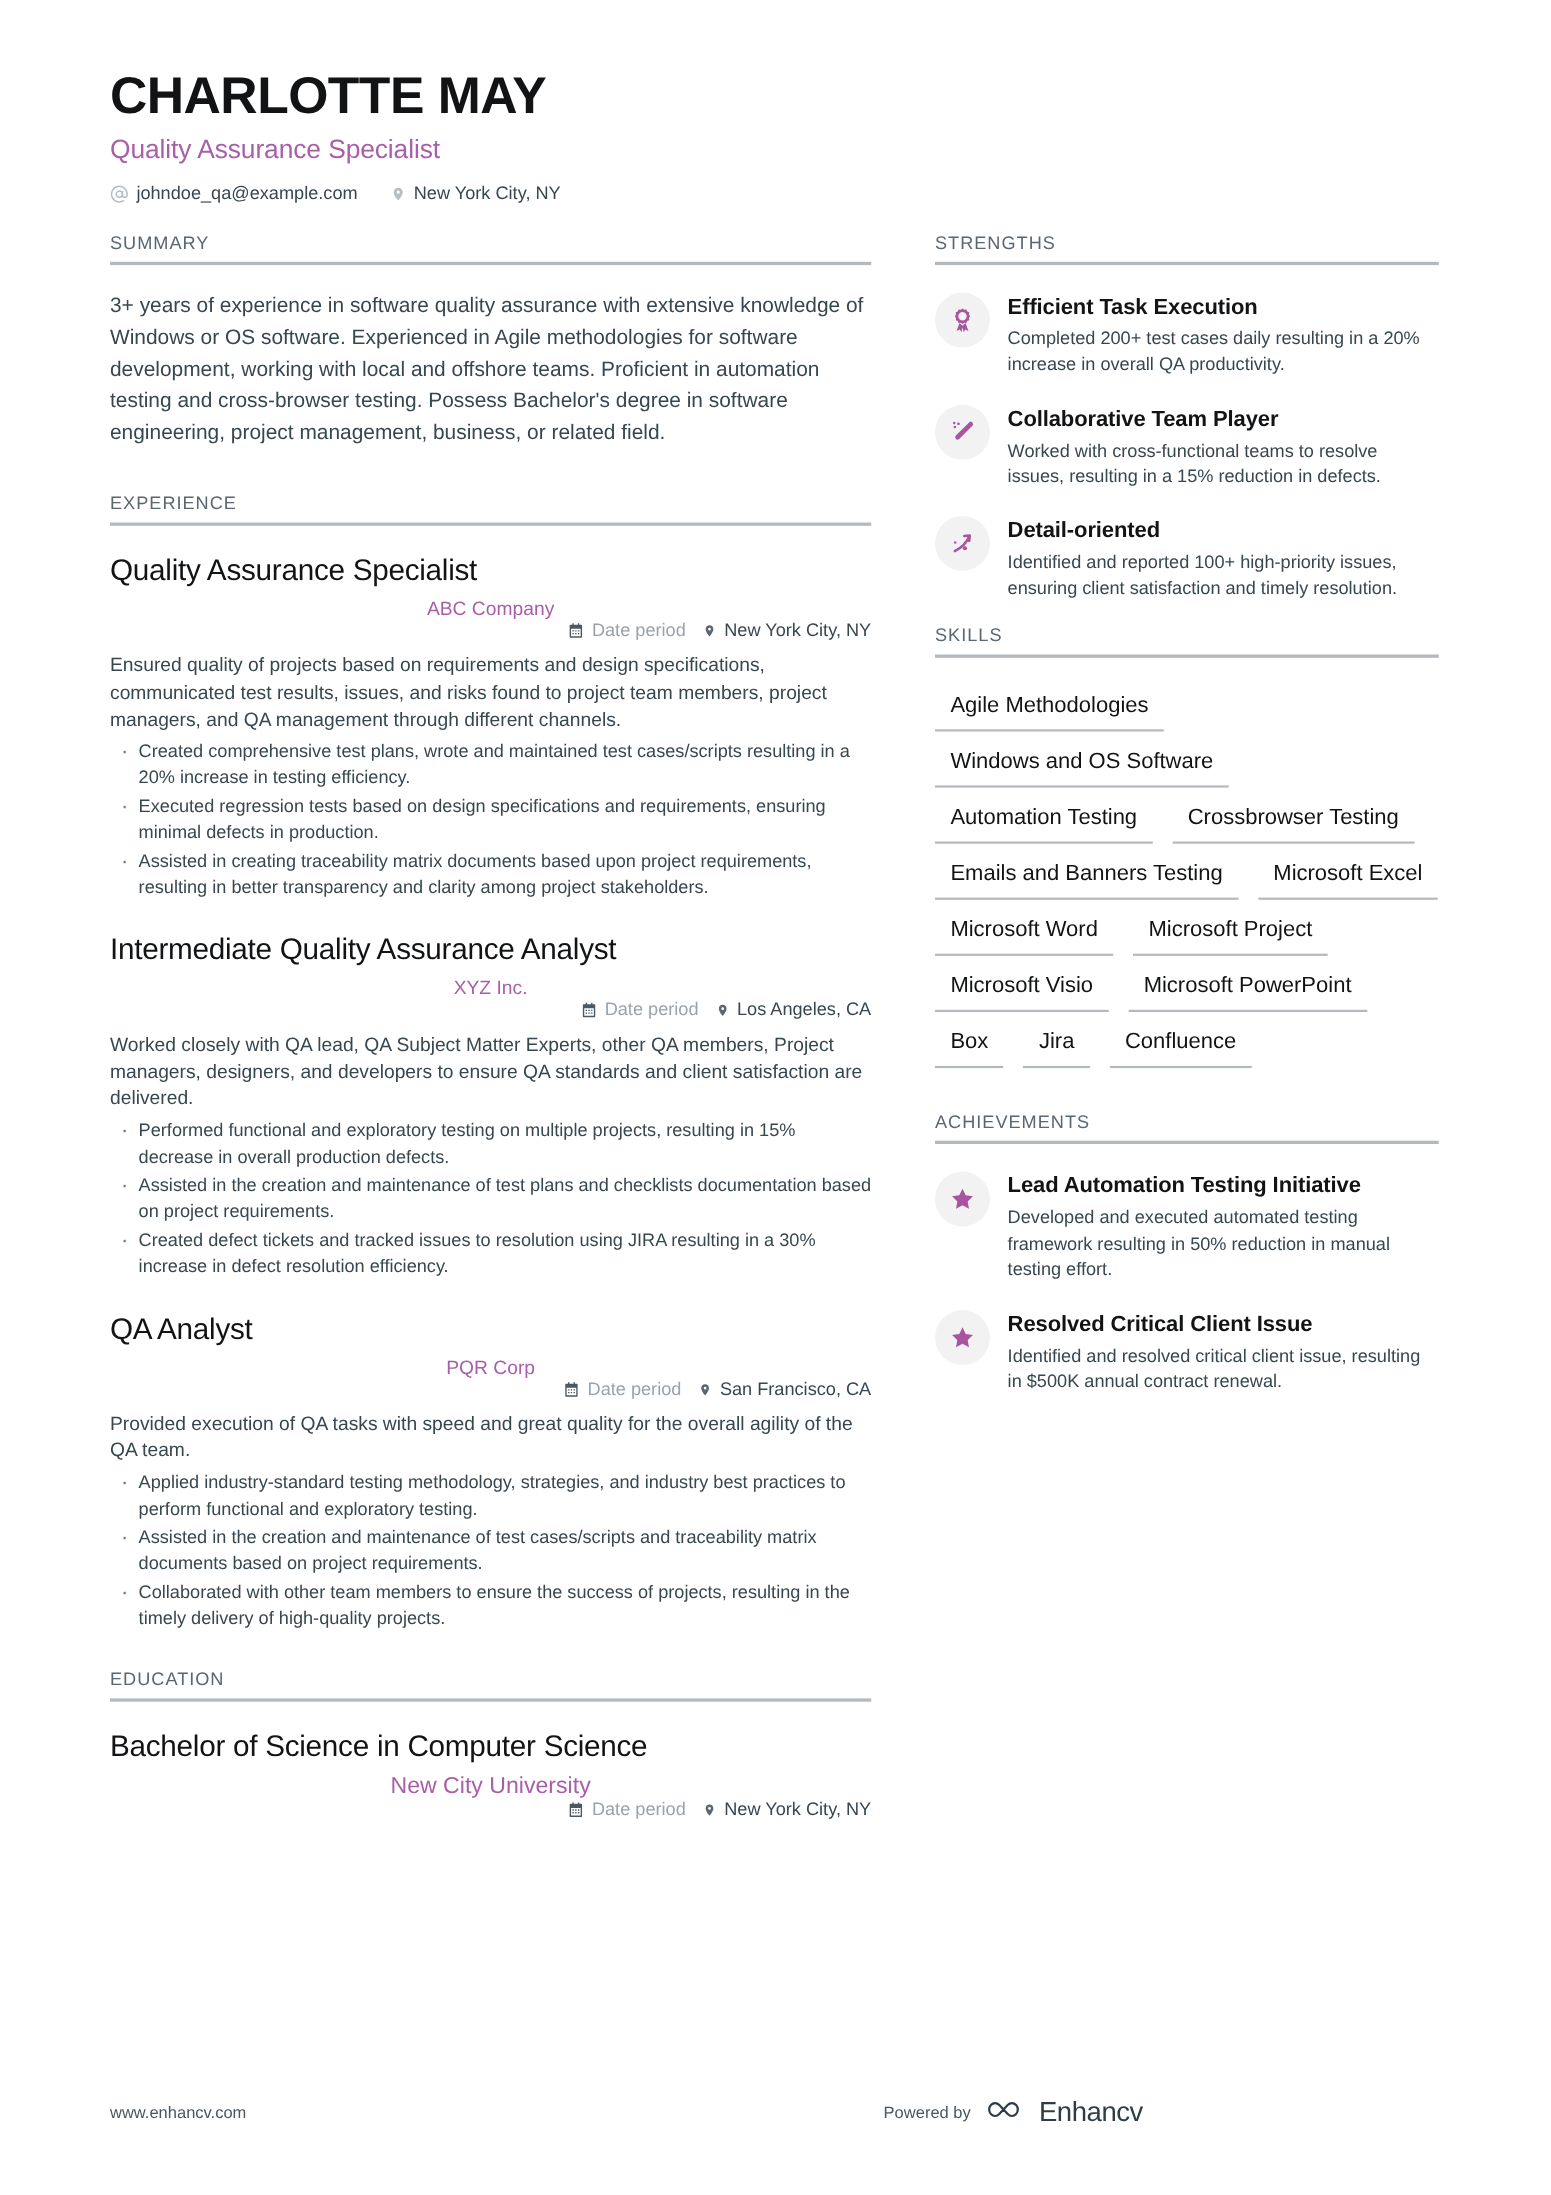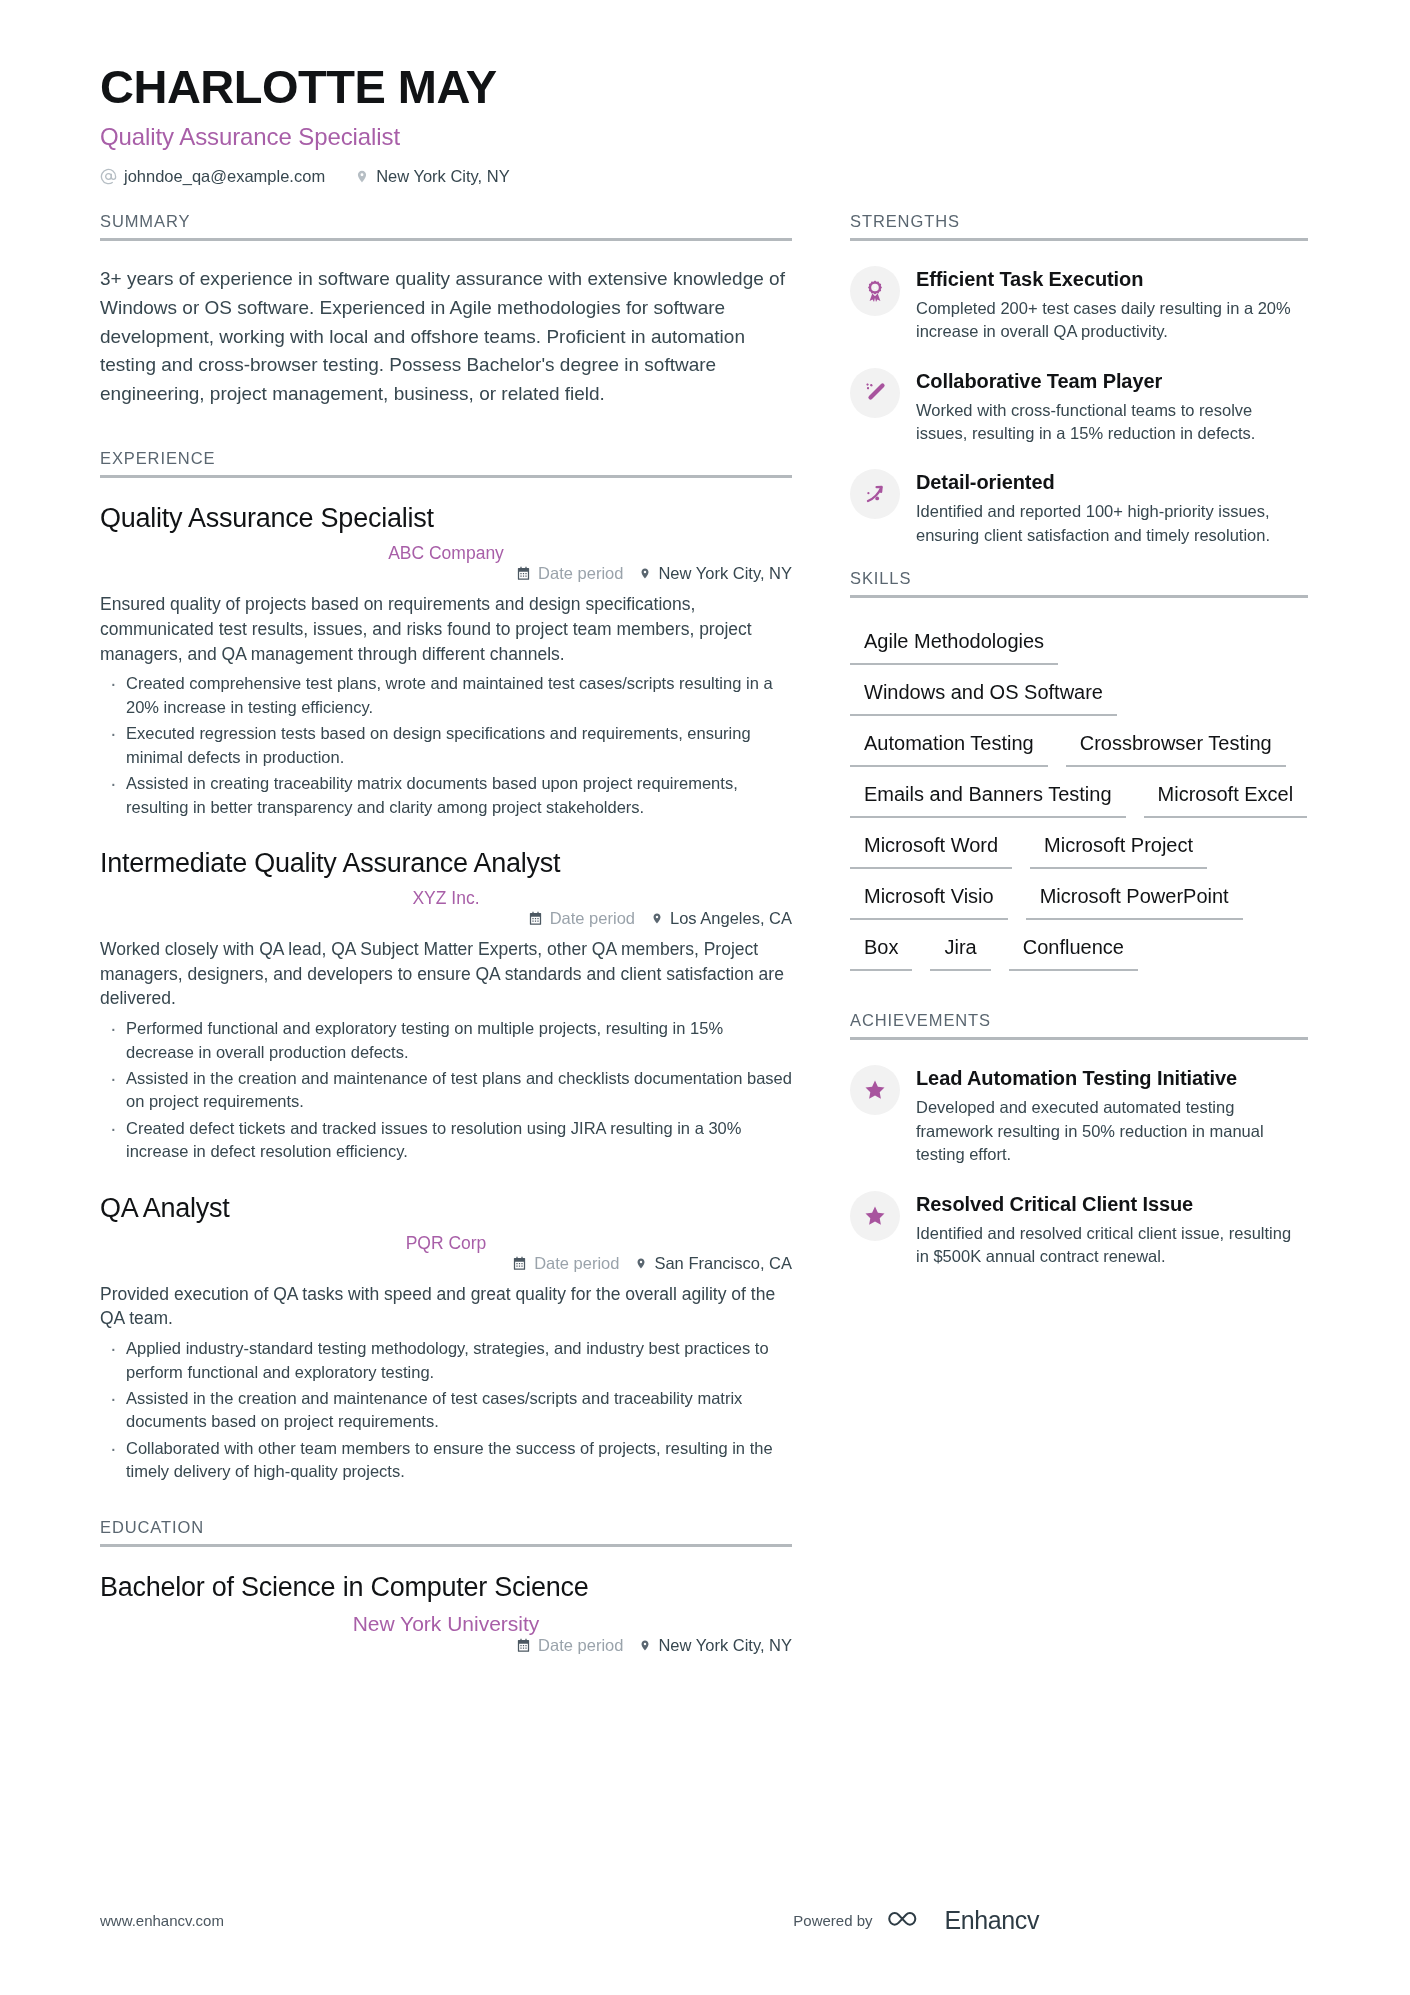"New York University" span.entry-company { text: York -> City }
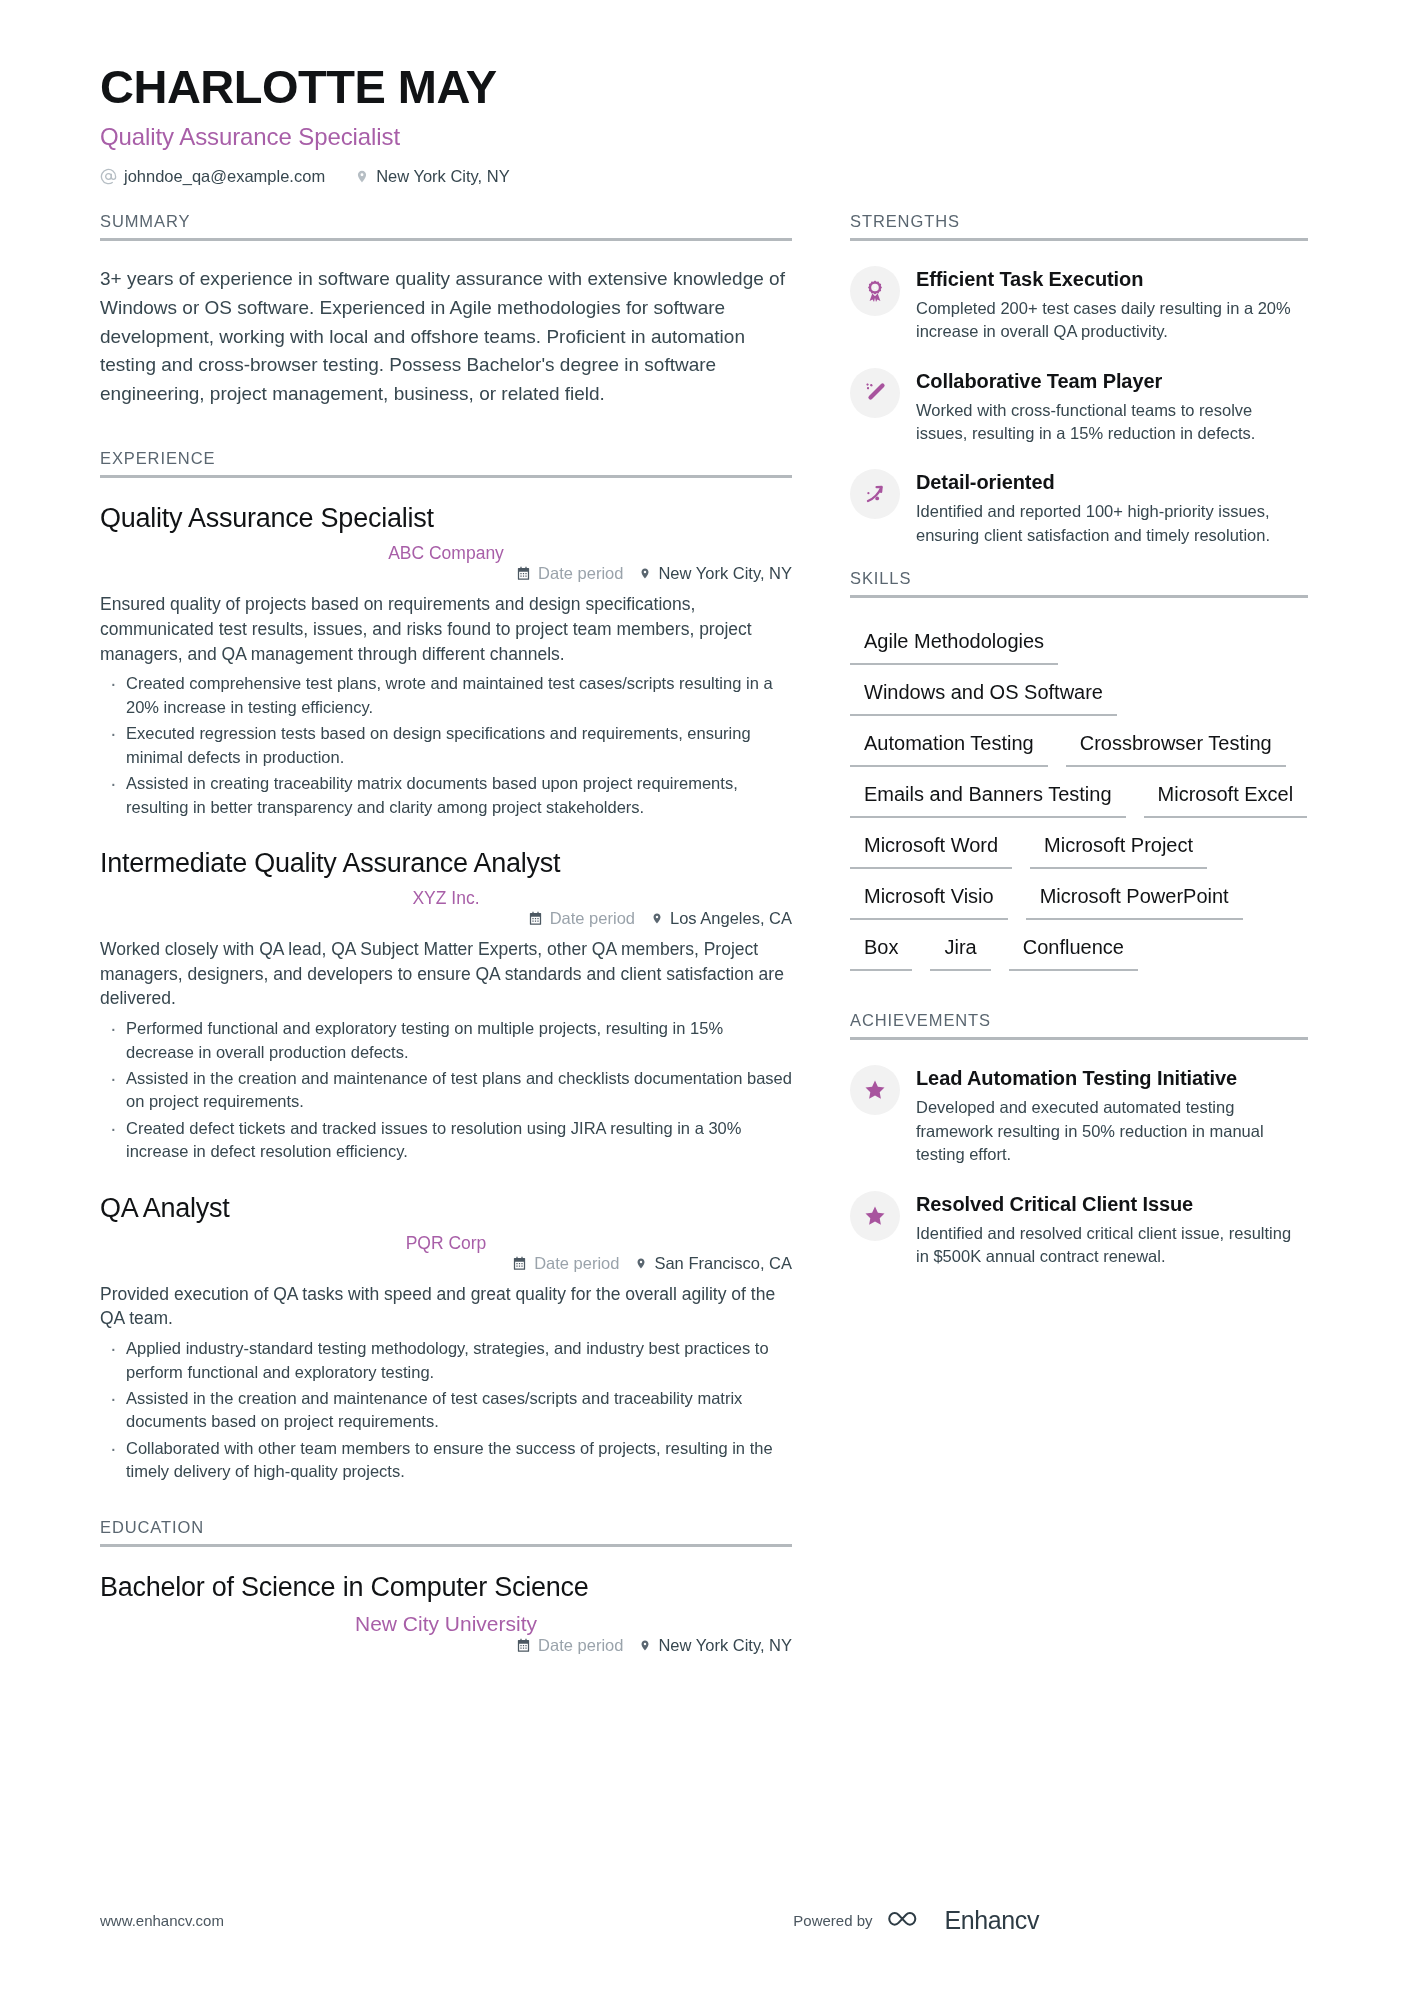"Enhancv" .brand { gap: 16px -> 6px }
